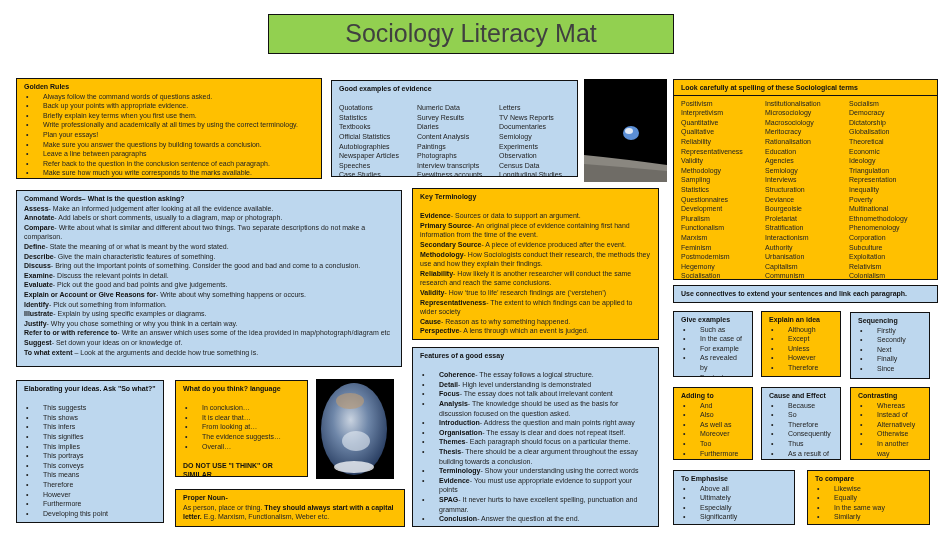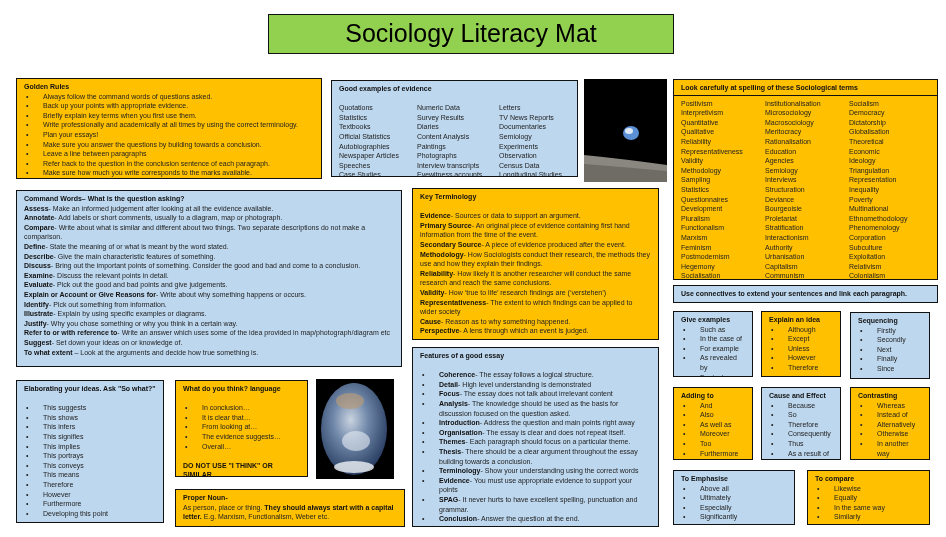"Sociology Literacy Mat" .title { color: #000000 -> #404040 }
